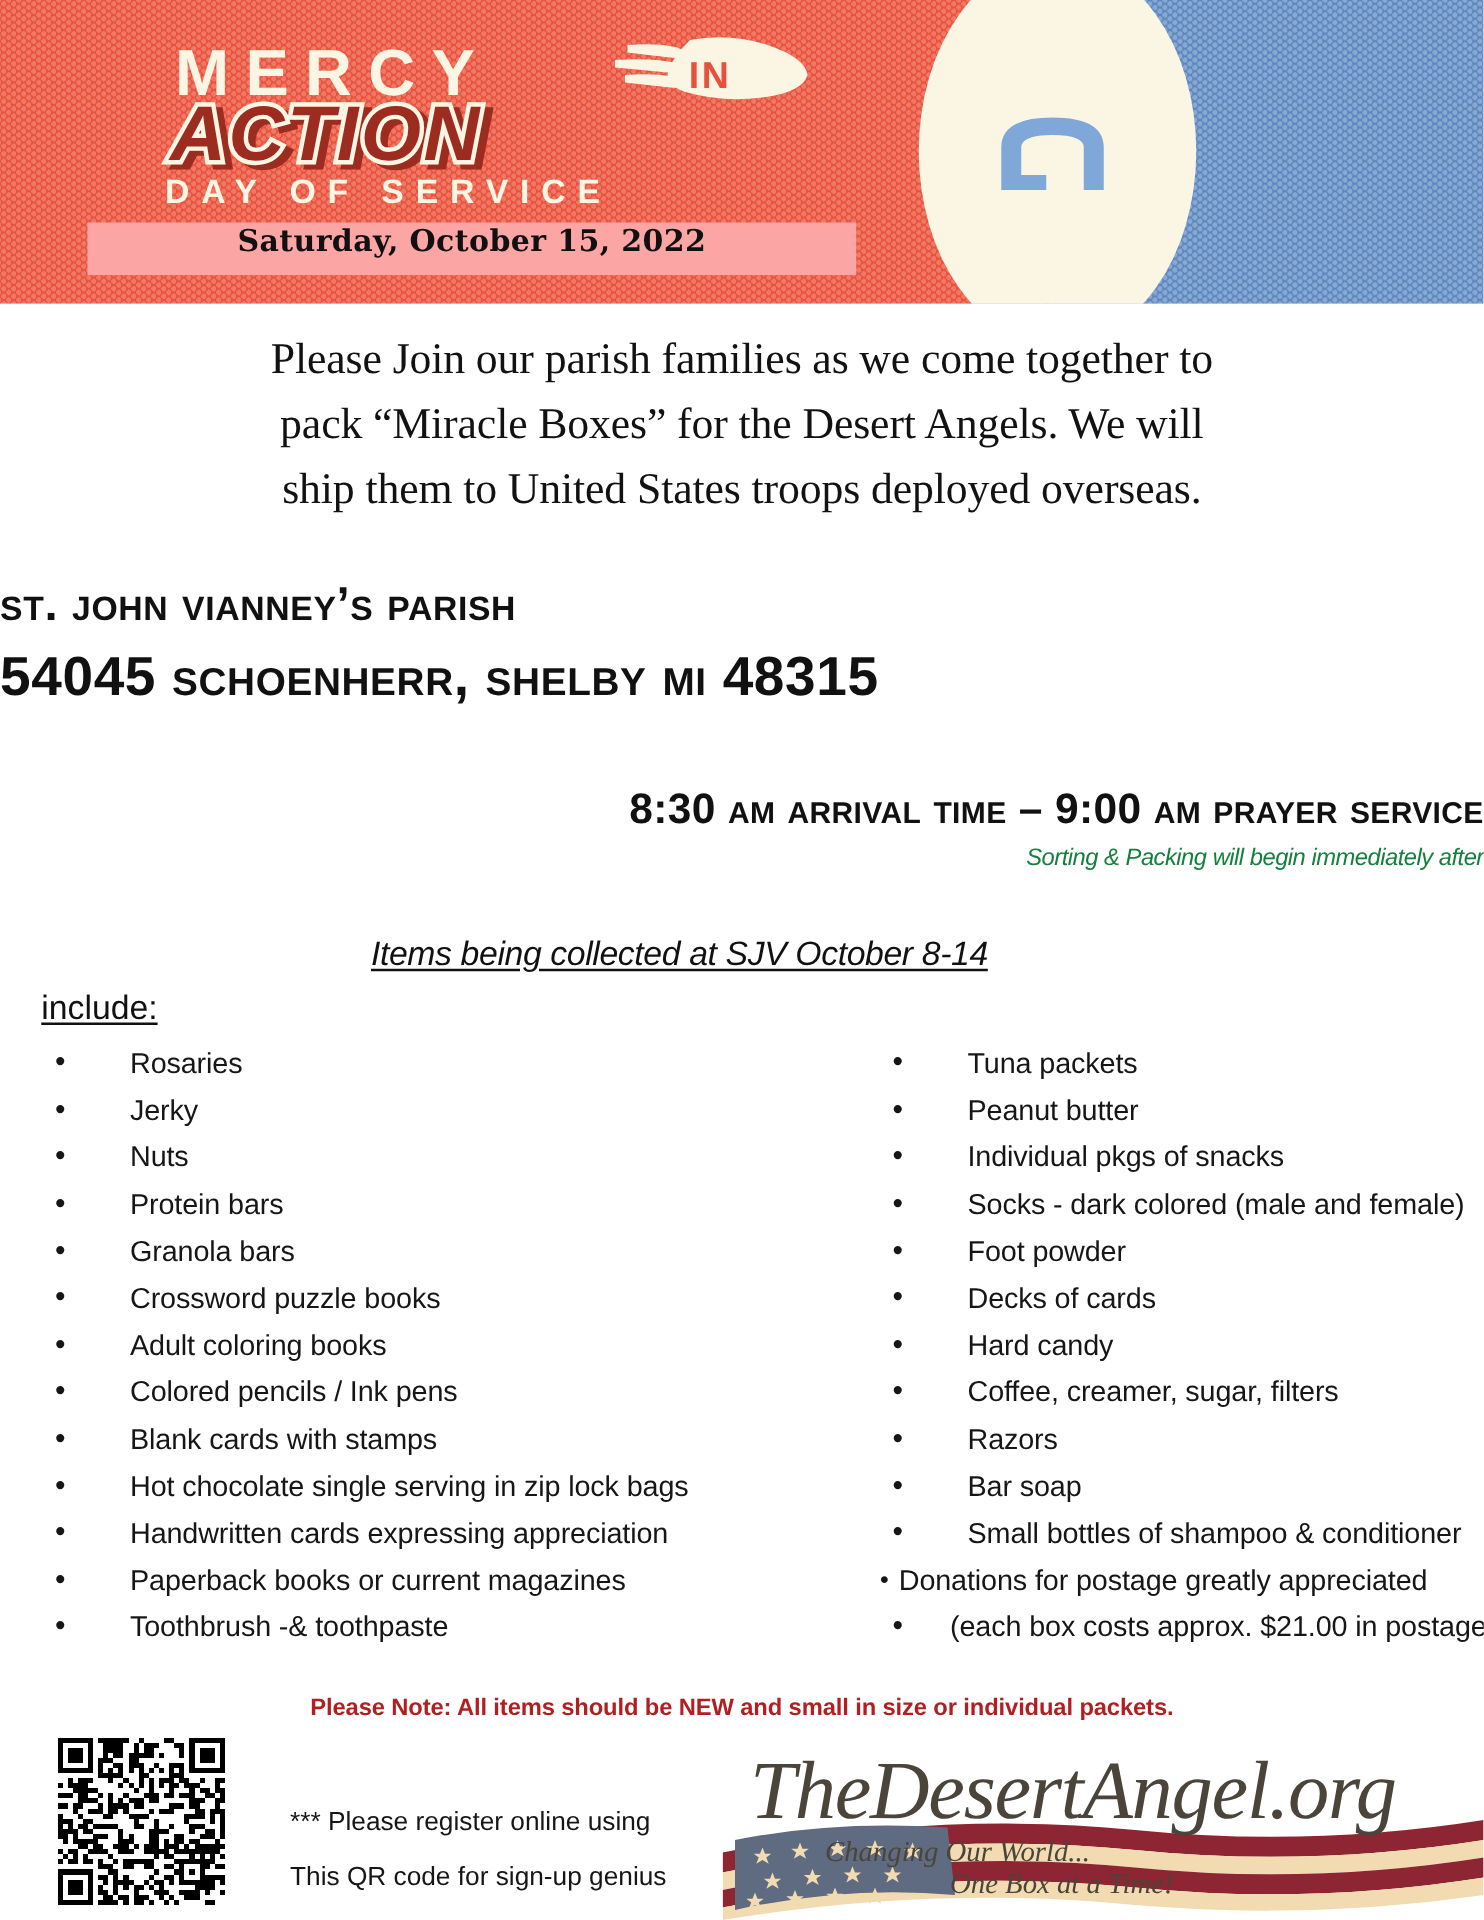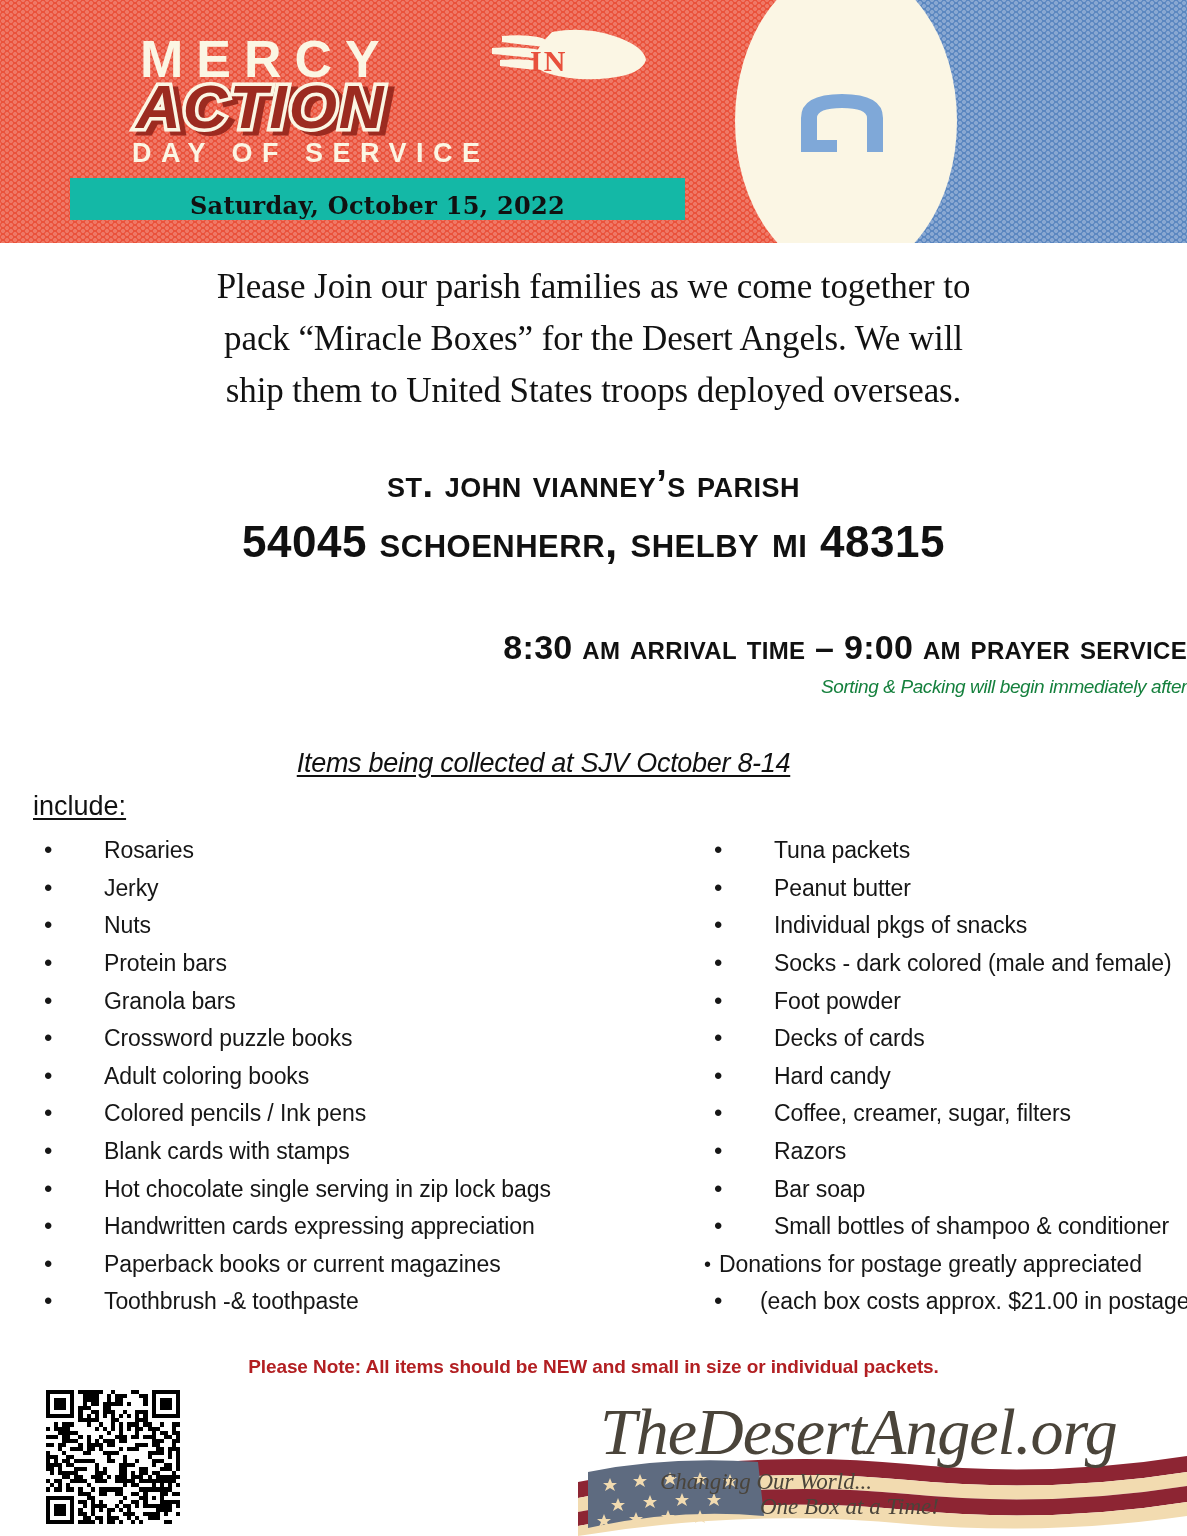"IN" .wm-in { font-family: Liberation Serif, serif -> Liberation Sans, sans-serif; left: 530px -> 551px }
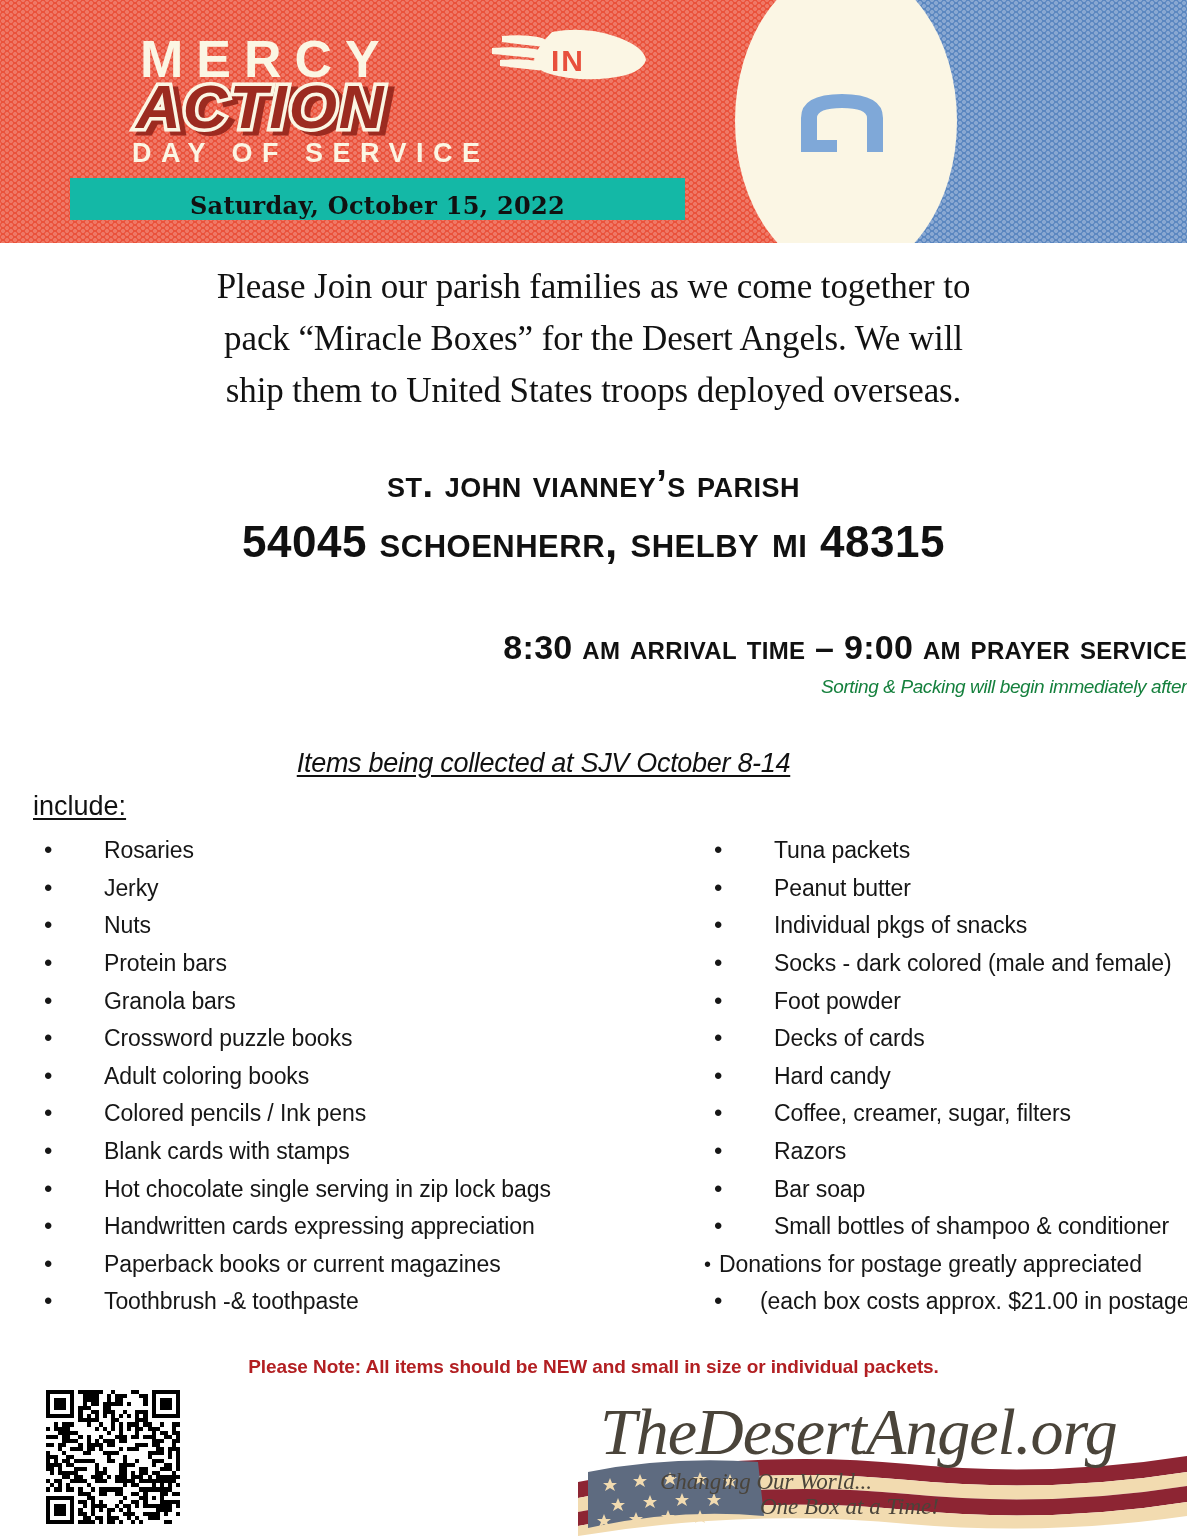"Saturday, October 15, 2022" .date-box { align-items: flex-end -> flex-start; background: #14b8a6 -> #fca5a5 }
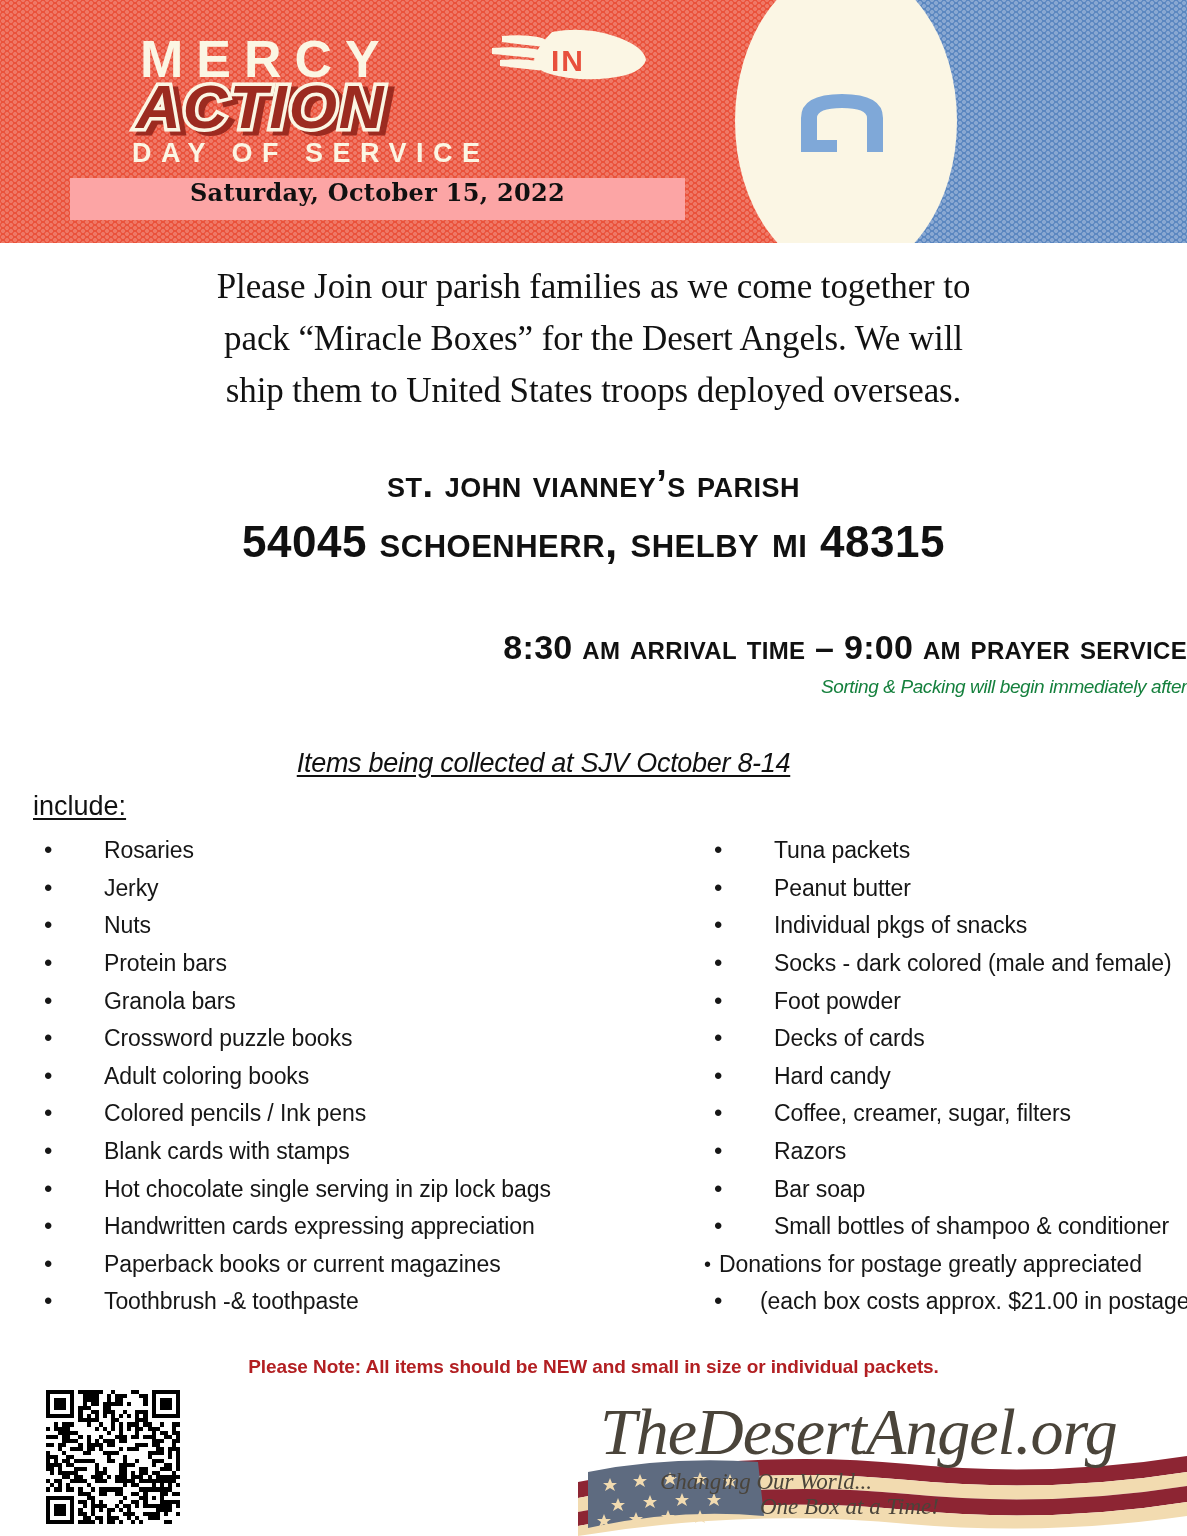"st. john vianney’s parish" .address-block { text-align: center -> none }
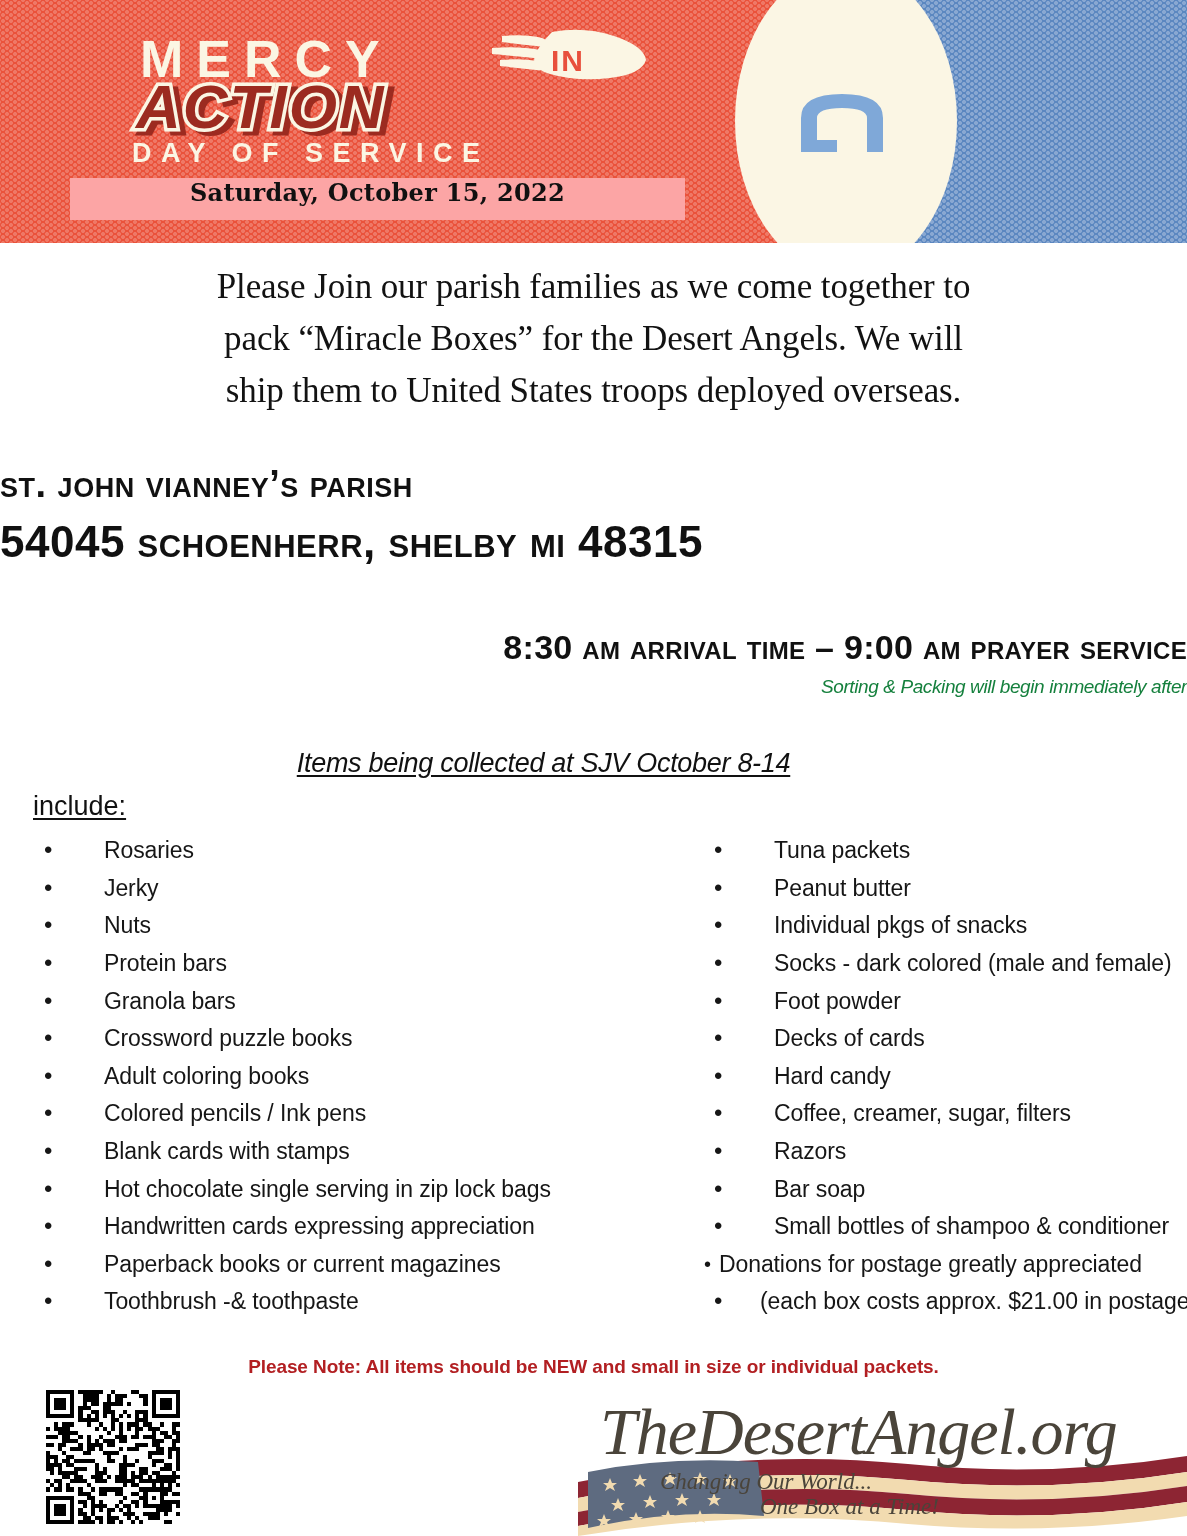"*** Please register online using" div.register-text { html: none -> <div> <div>*** Please register online using</div> <div>This QR code for sign-up genius</div> </div> }
